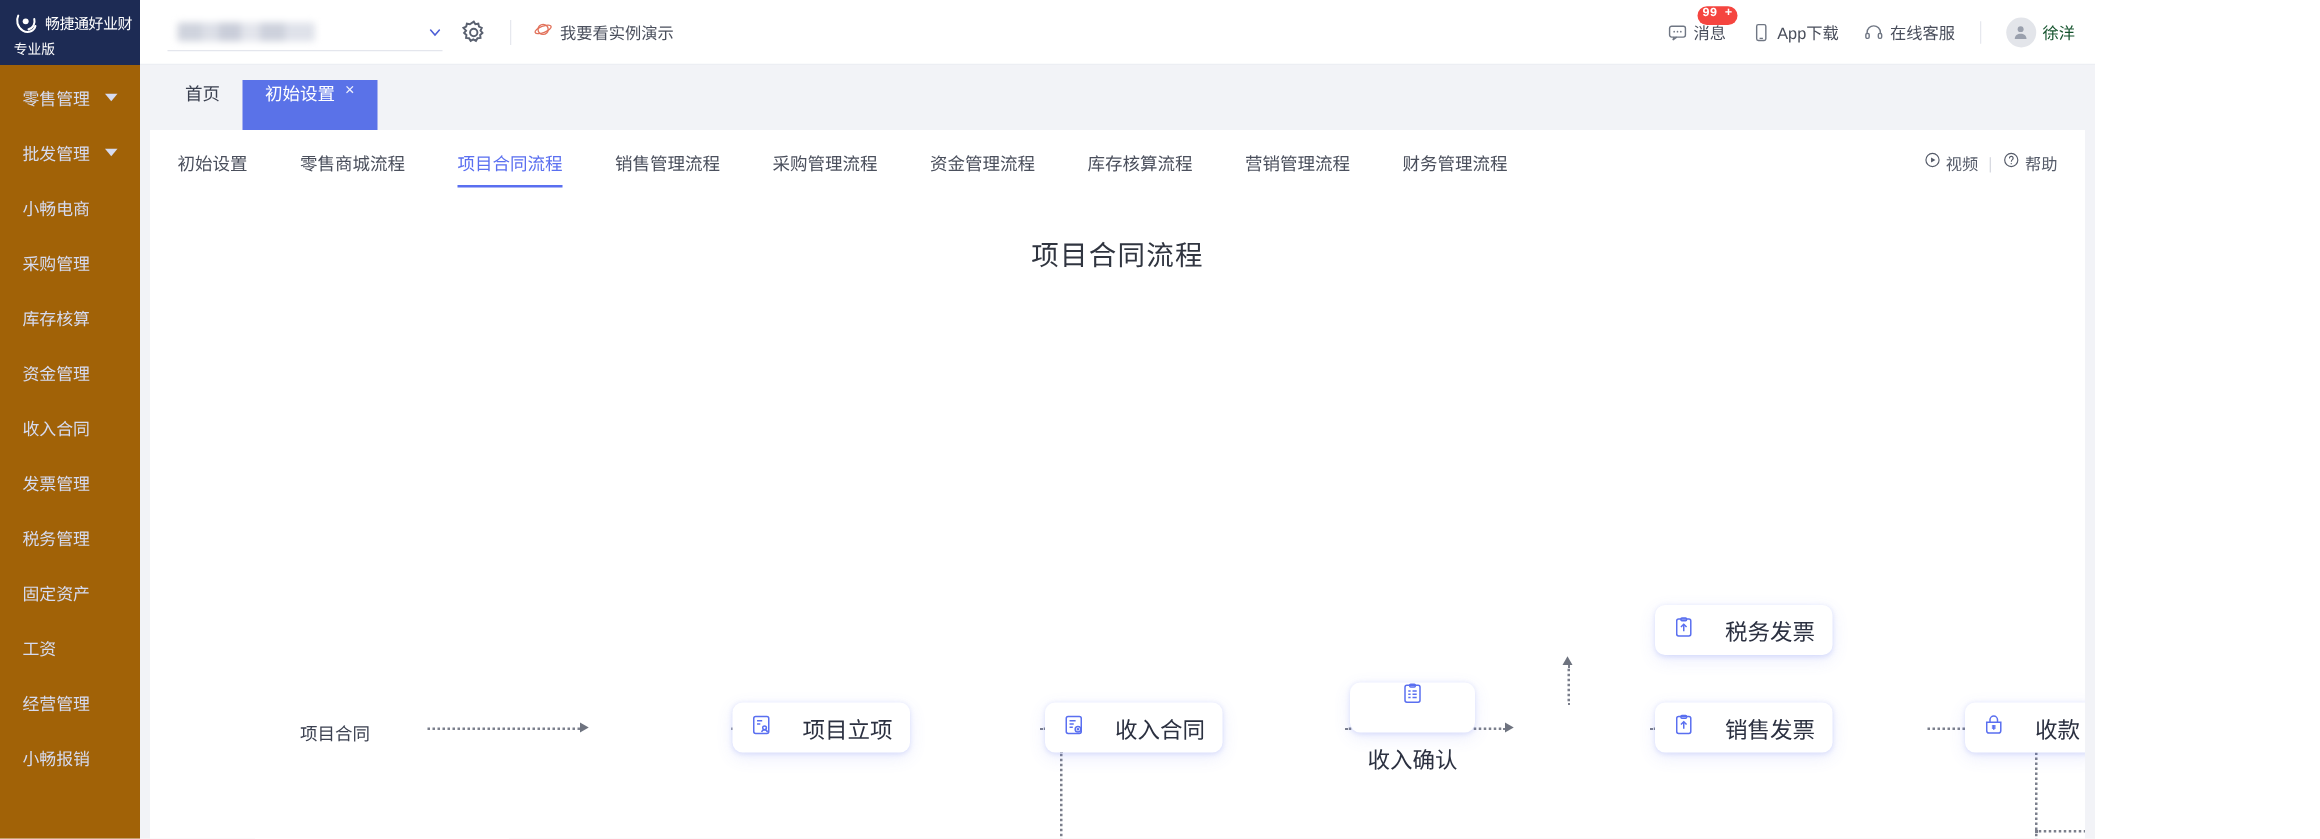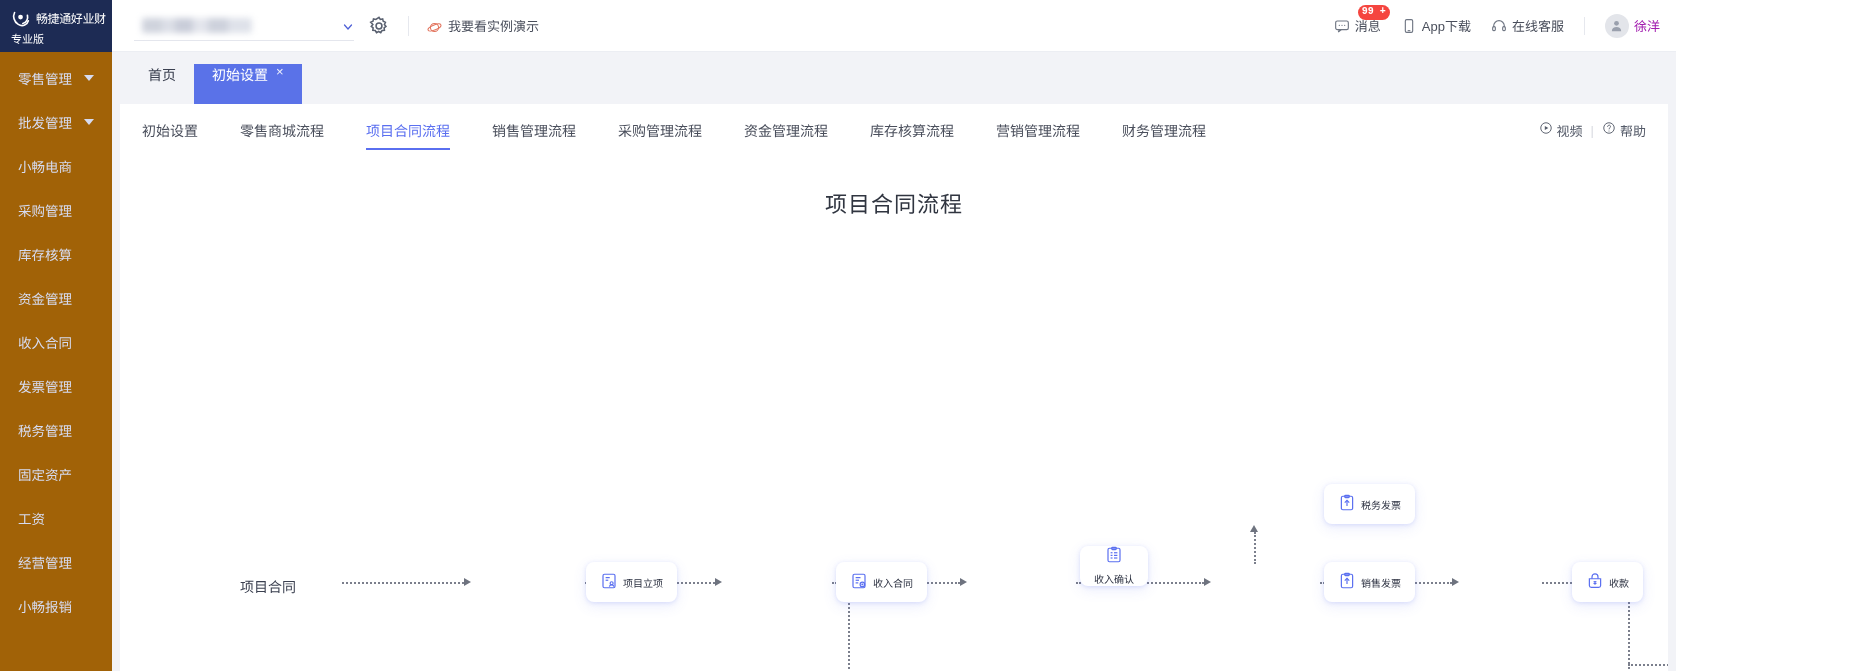"我要看实例演示" .demo-link { align-items: flex-end -> flex-start }
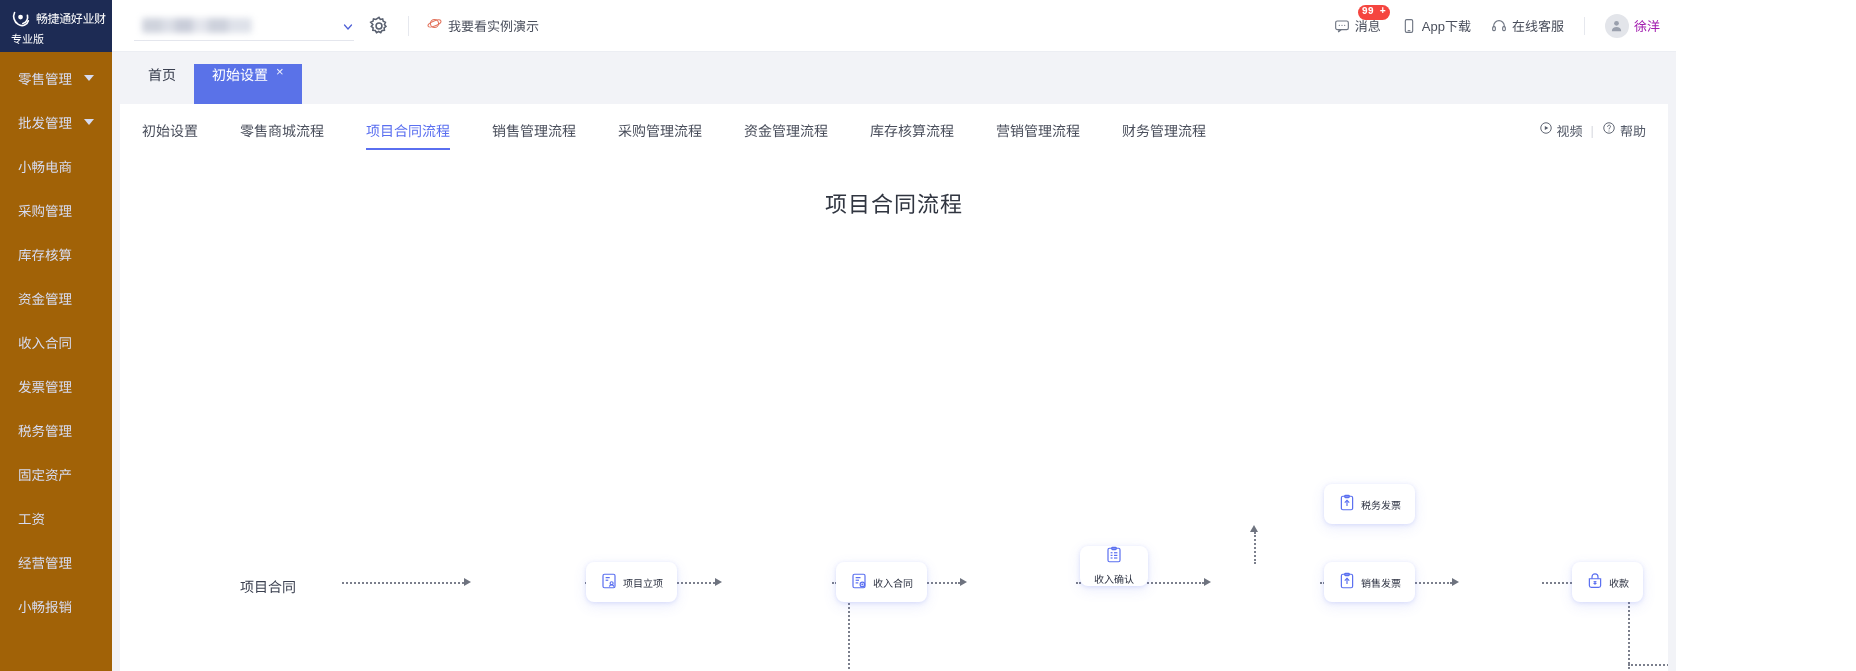"徐洋" .user-name { color: #a21caf -> #14532d }
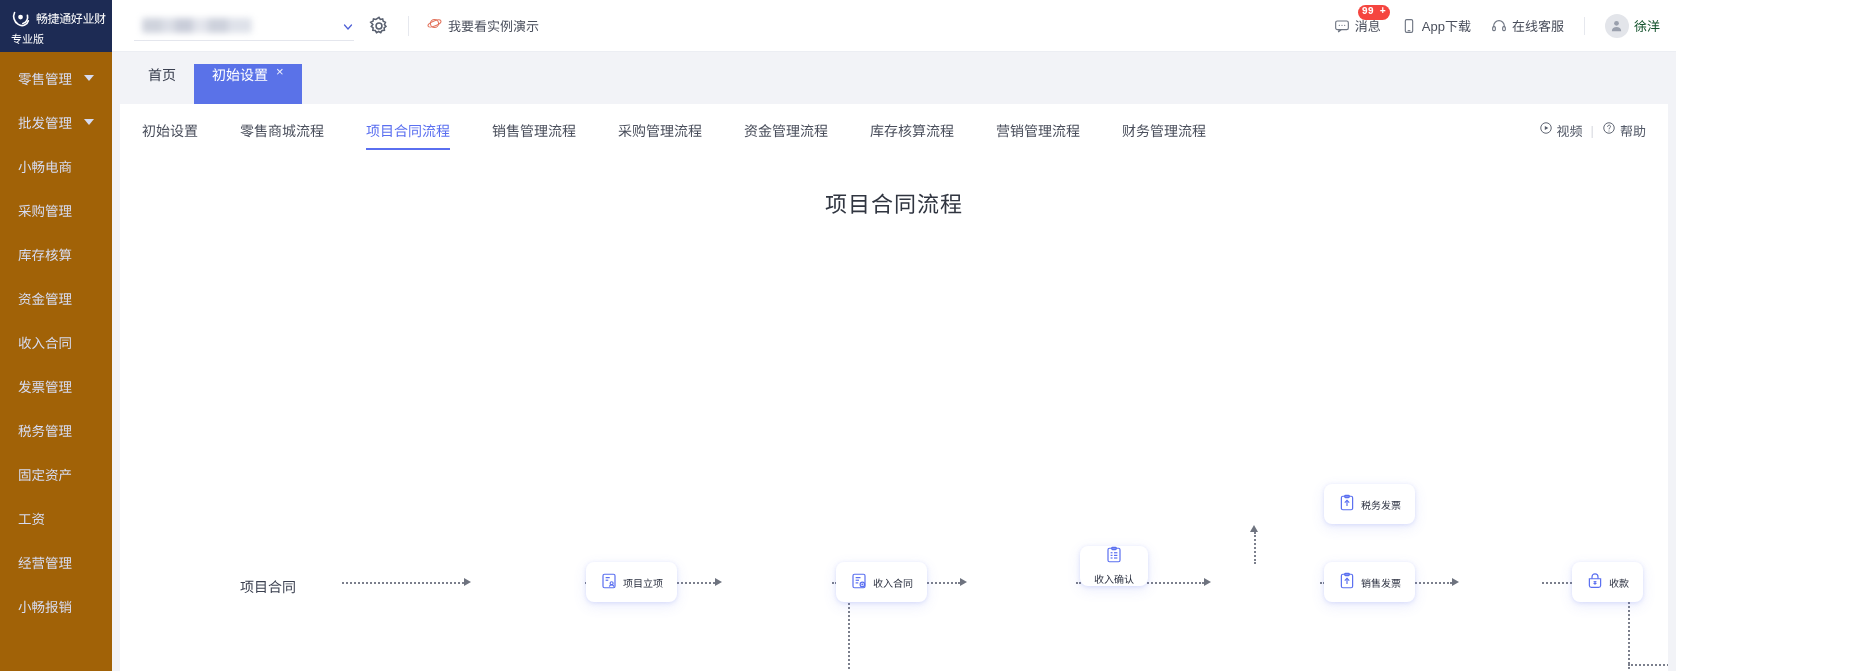"税务发票" .node { font-size: 10px -> 18px; gap: 5px -> 24px }
